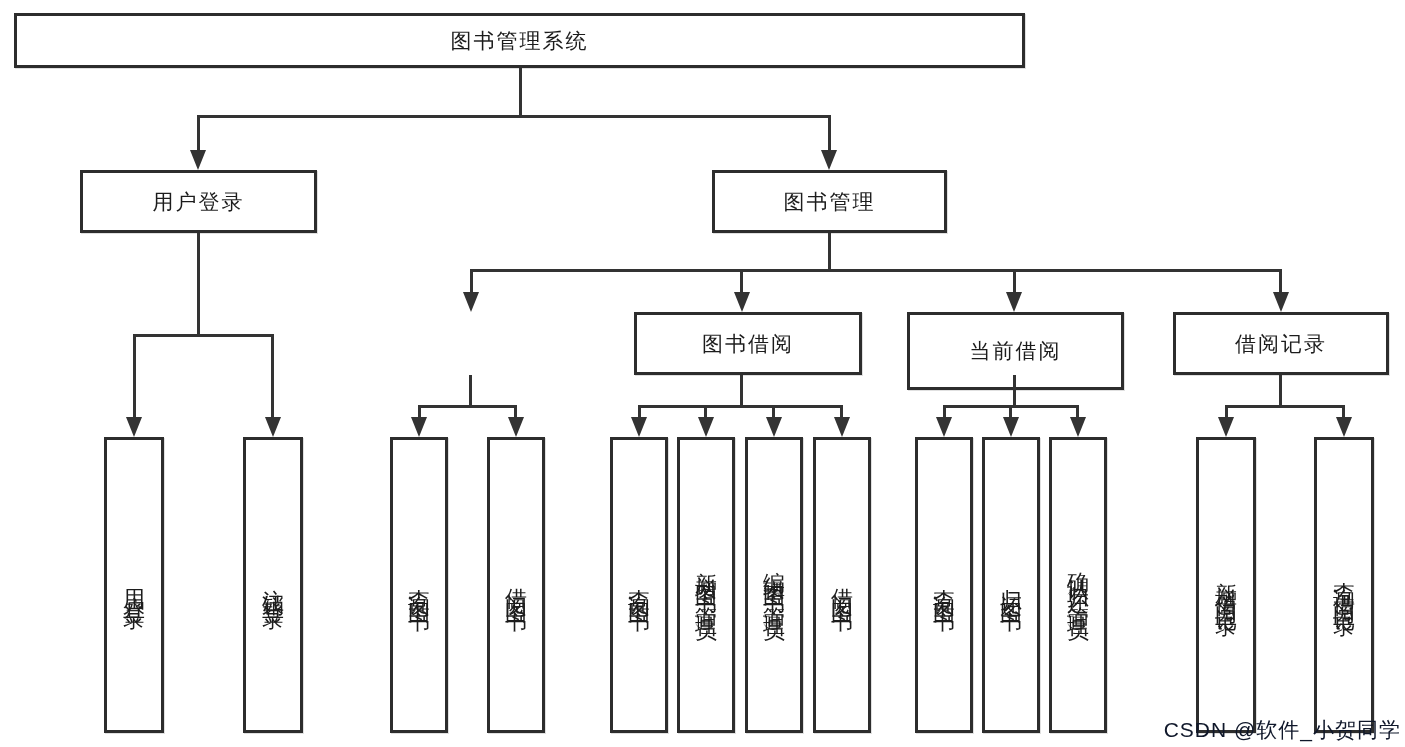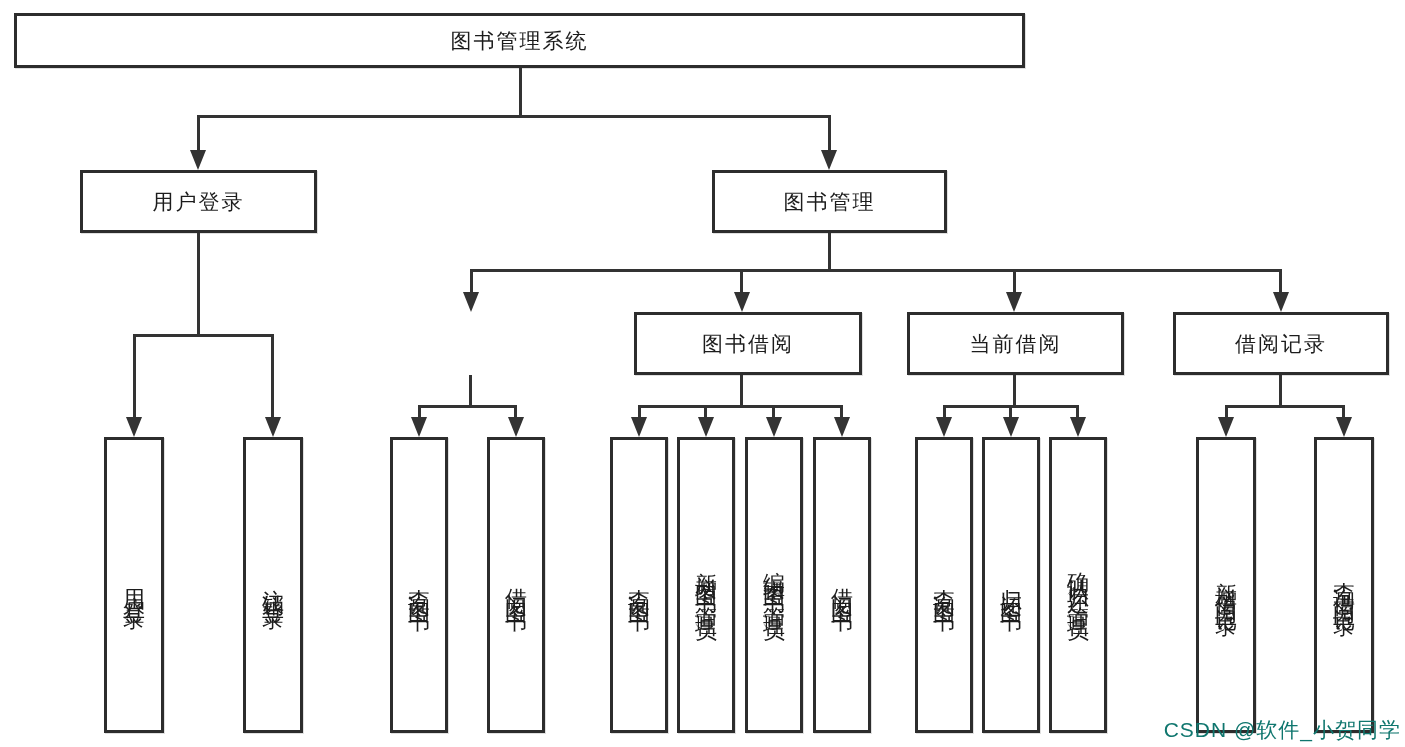"当前借阅" div.node { height: 63px -> 78px }
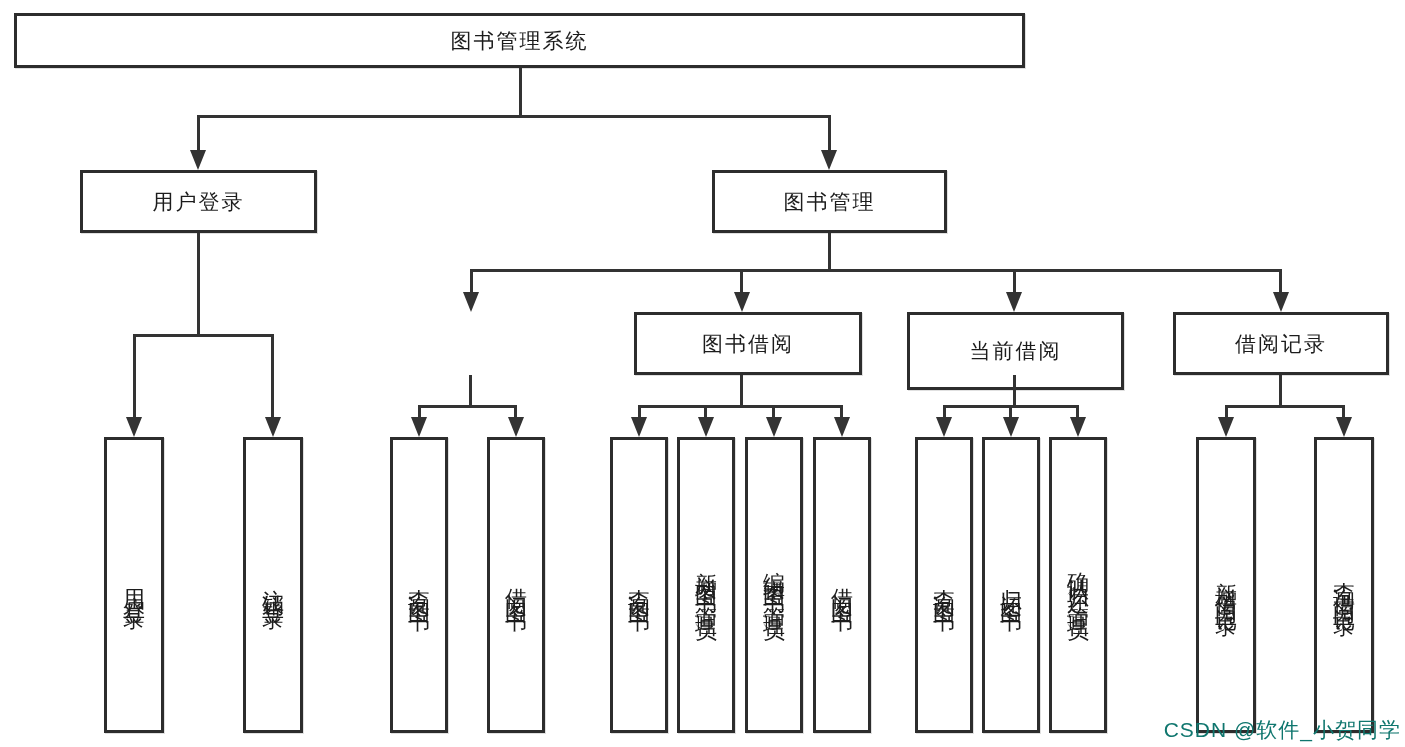"CSDN @软件_小贺同学" .wm { color: #0f766e -> #0f172a }
